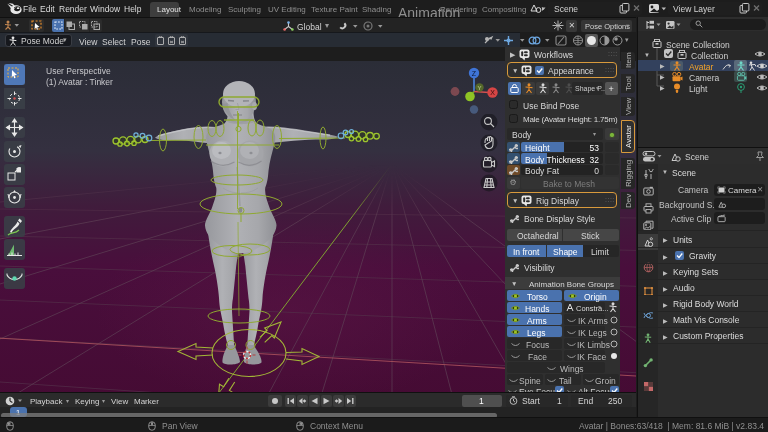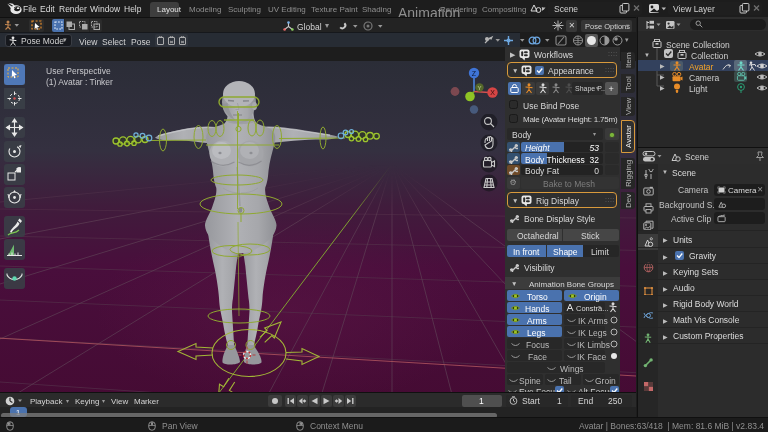"Height" div.abs { font-style: italic -> none }
